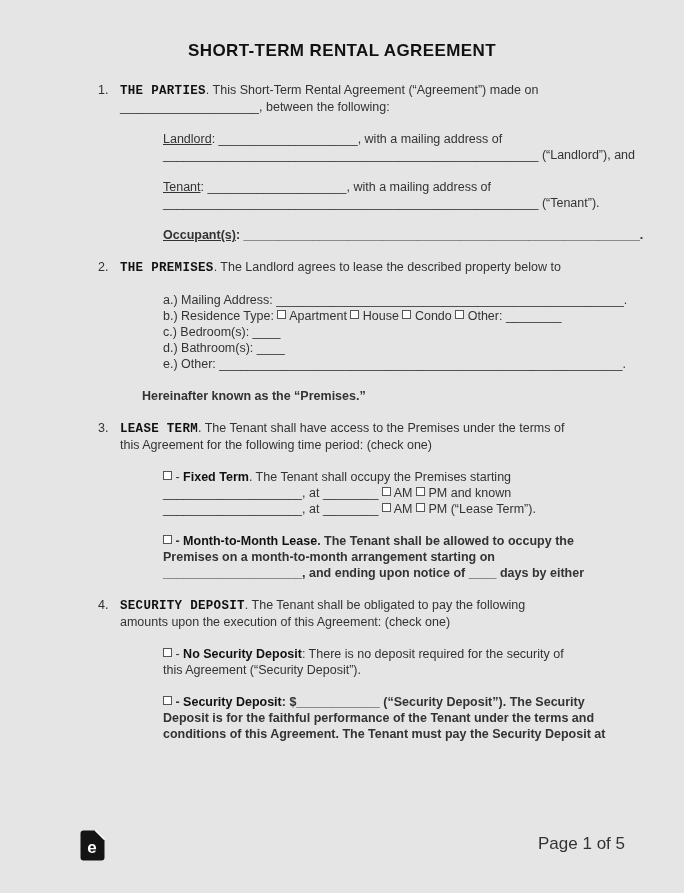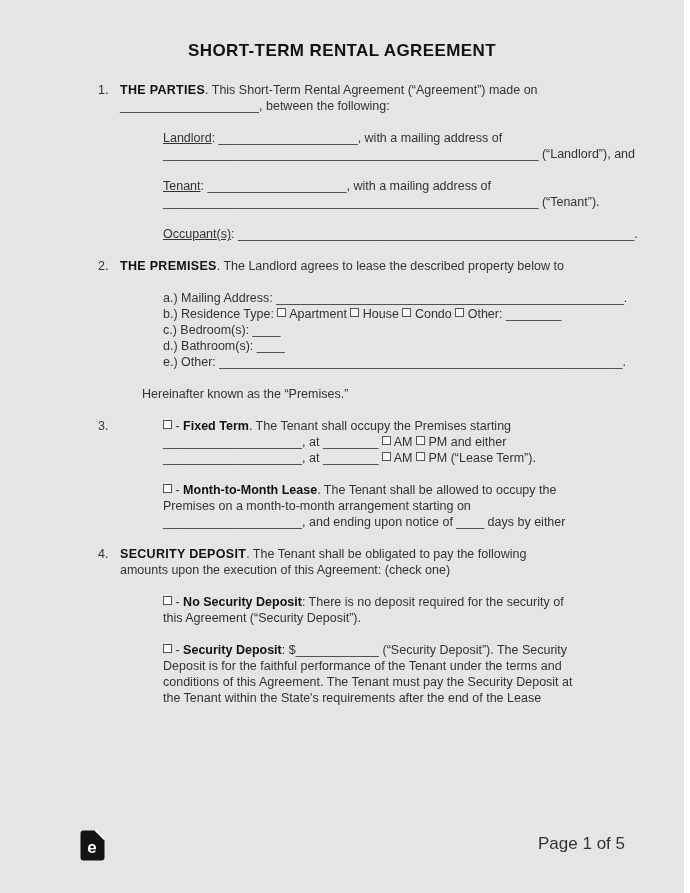"THE PARTIES" .h { font-family: none -> Liberation Mono, monospace }
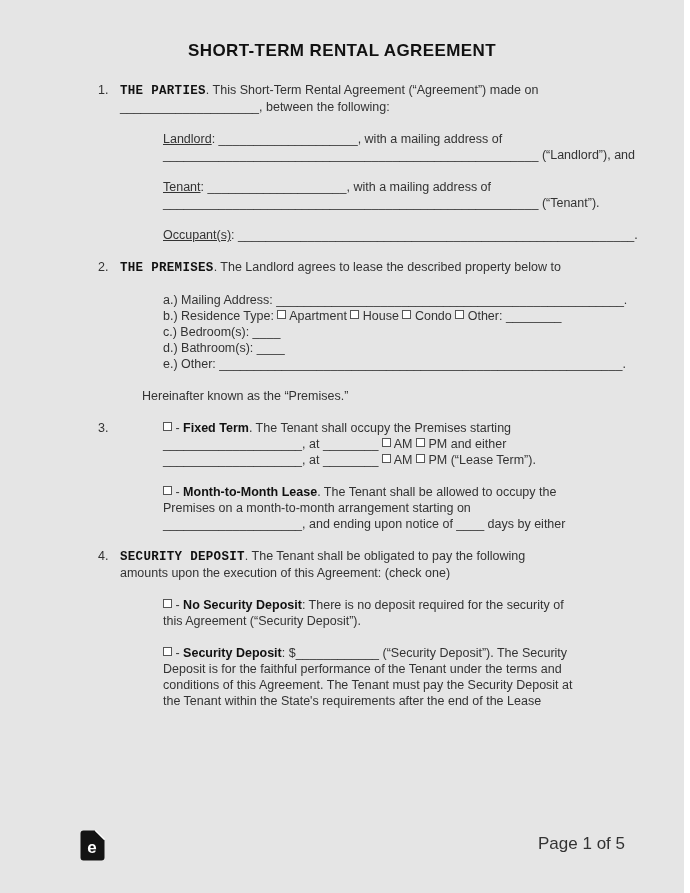"Occupant(s):" .para:last-child { font-weight: none -> bold }
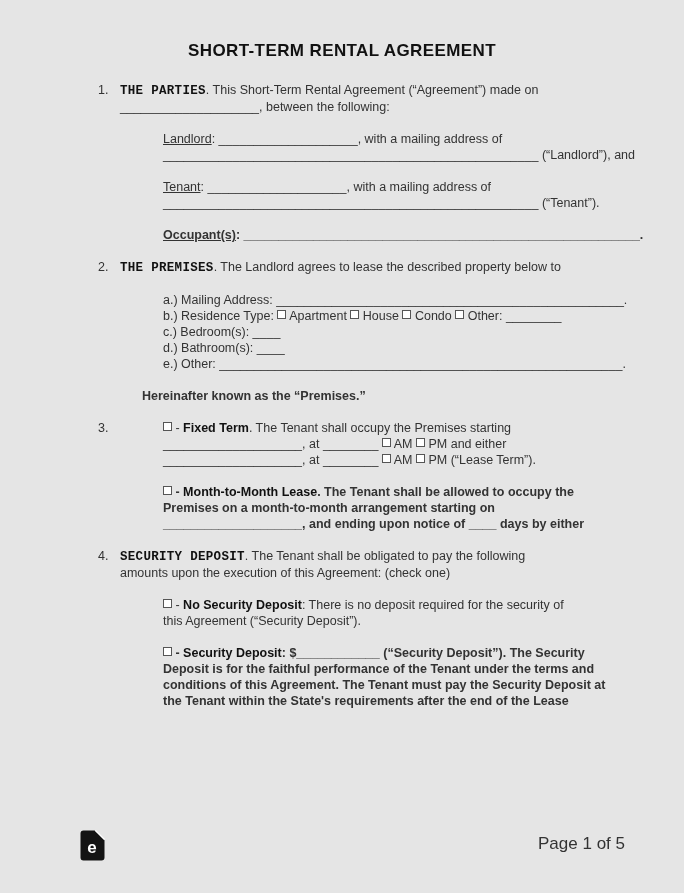"LEASE TERM. The Tenant shall" div.para { html: none -> <div> <div><span>LEASE TERM</span><span>. The Tenant shall have access to the Premises under the terms of</span></div> <div>this Agreement for the following time period: (check one)</div> </div> }
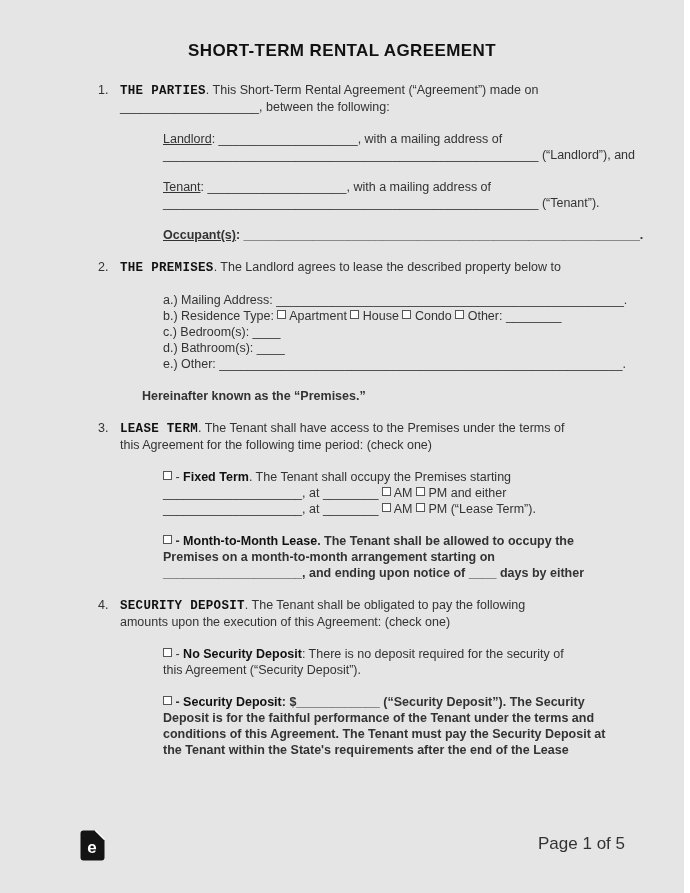"PM and either" span { text: either -> known }
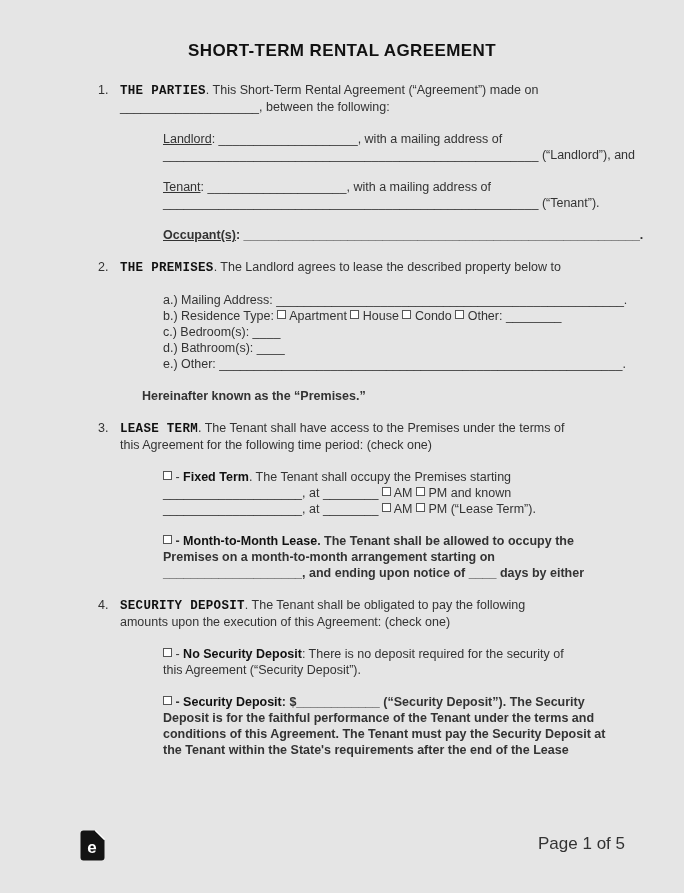"the Tenant within the State's" div.line { html: <div>the Tenant within the State's requirements after the end of the Lease</div> -> none }
